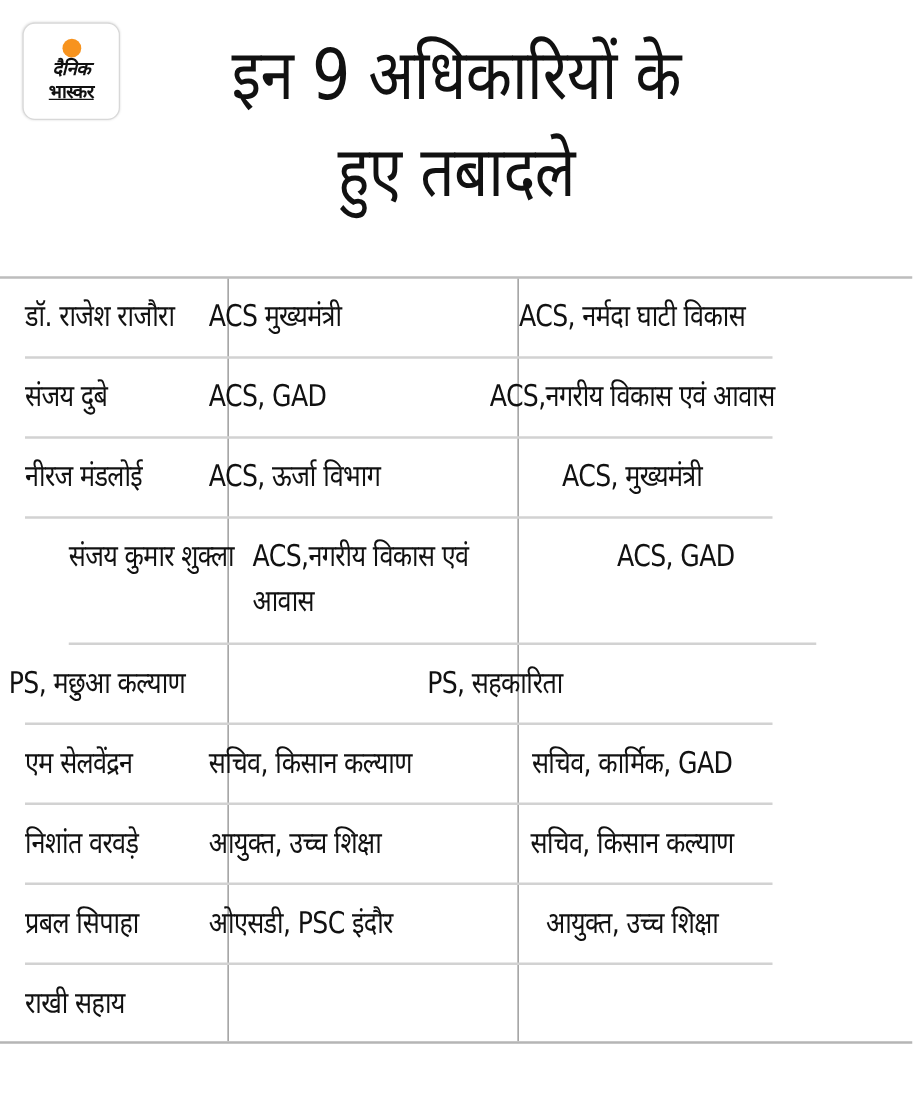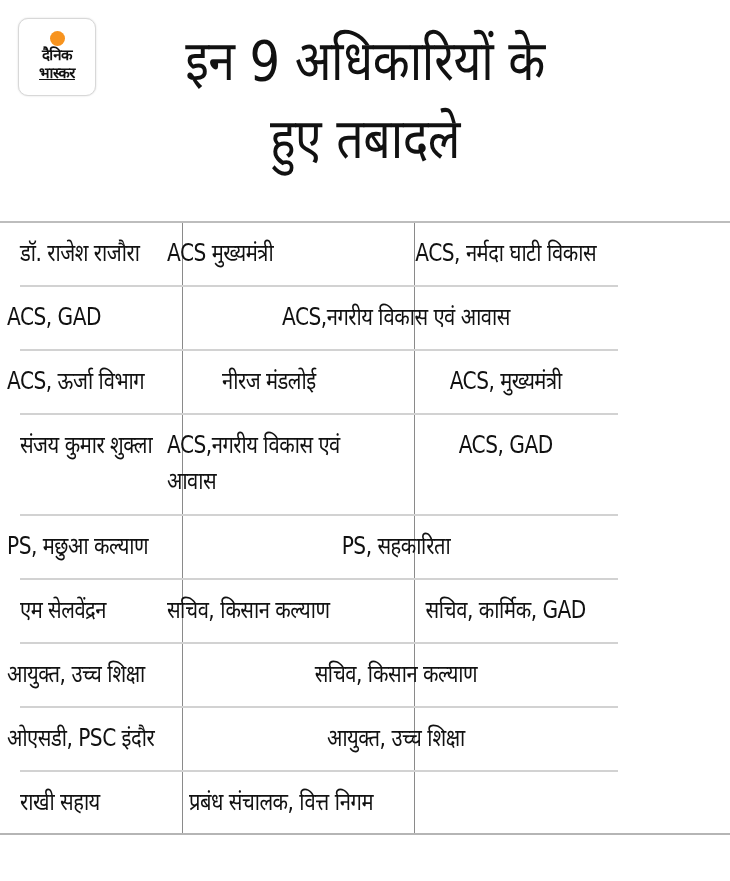"दैनिक" .logo-line.l1 { font-style: none -> italic }
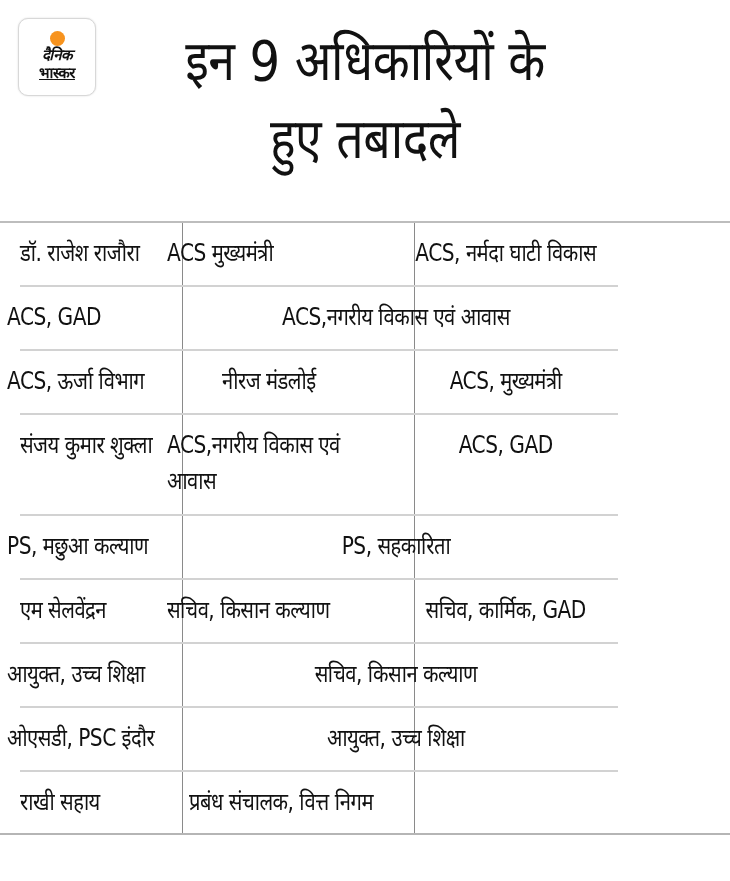"संजय दुबे" div.cell { html: none -> <div><span>संजय दुबे</span></div> }
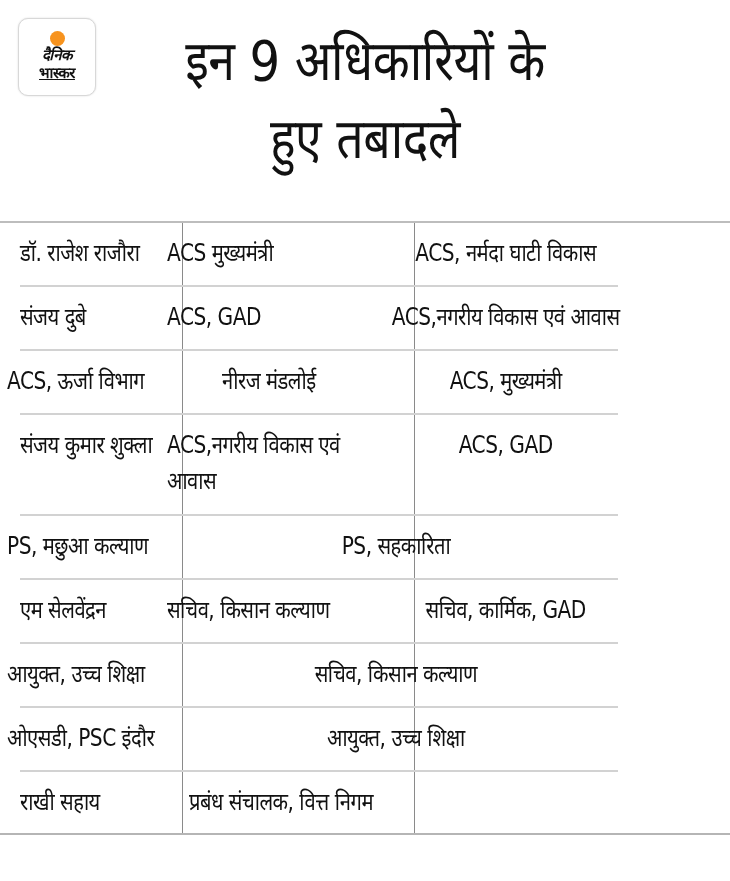"ACS, ऊर्जा विभाग" div.cell { order: before "नीरज मंडलोई" -> after "नीरज मंडलोई" }
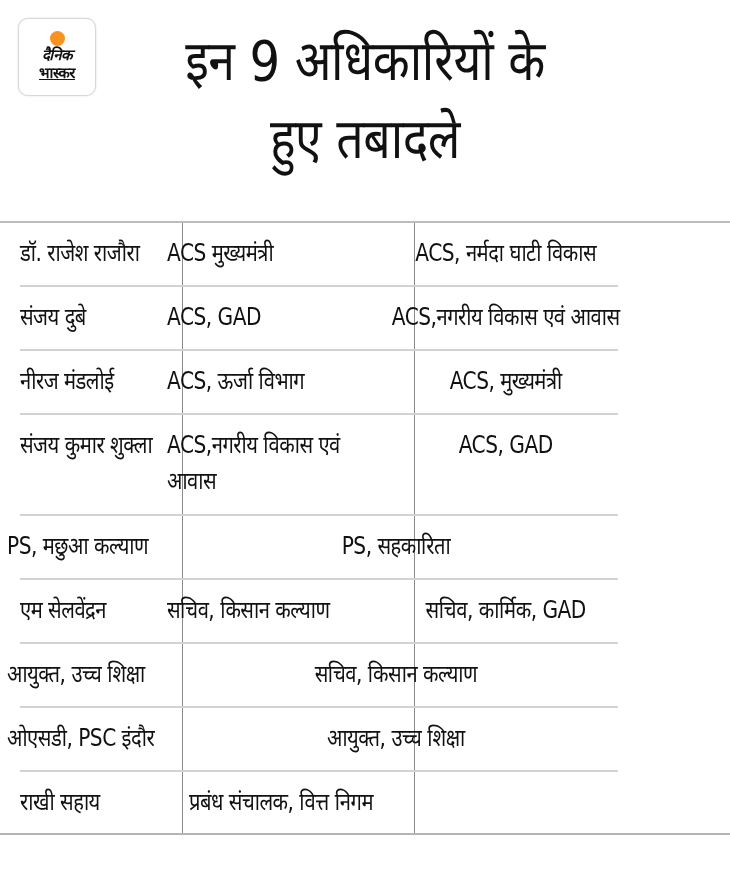"संजय कुमार शुक्ला" .row.h101 { margin-left: none -> 35px }
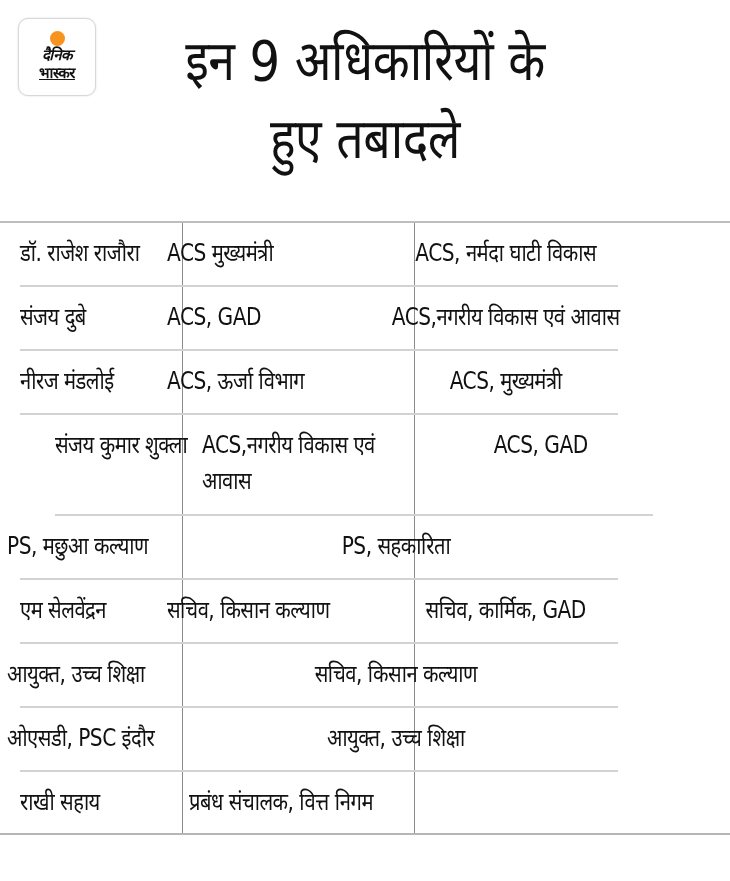"निशांत वरवड़े" div.cell { html: none -> <div><span>निशांत वरवड़े</span></div> }
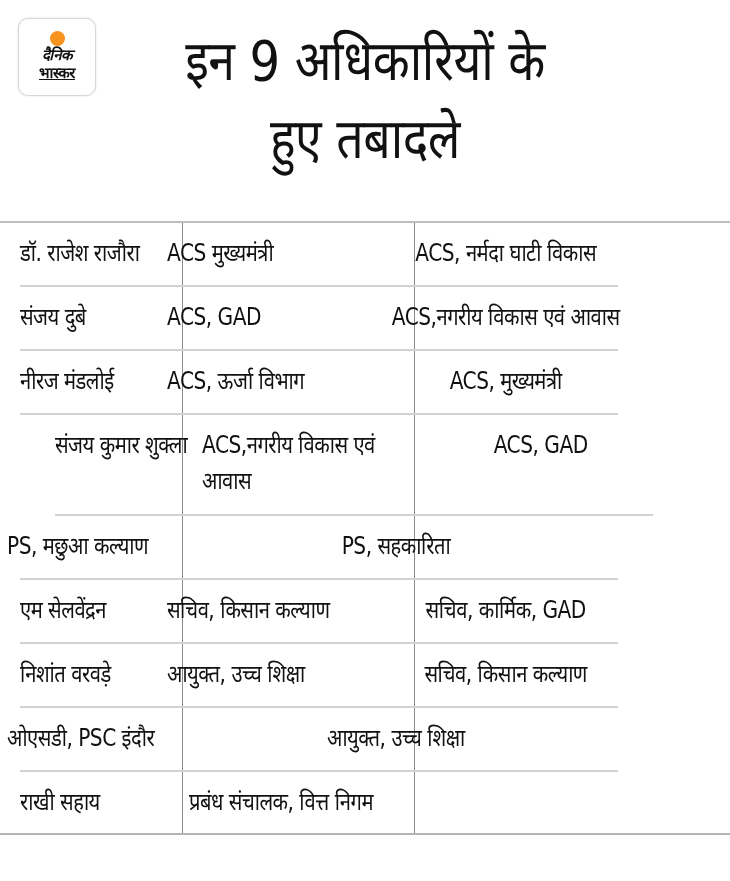"प्रबल सिपाहा" div.cell { html: none -> <div><span>प्रबल सिपाहा</span></div> }
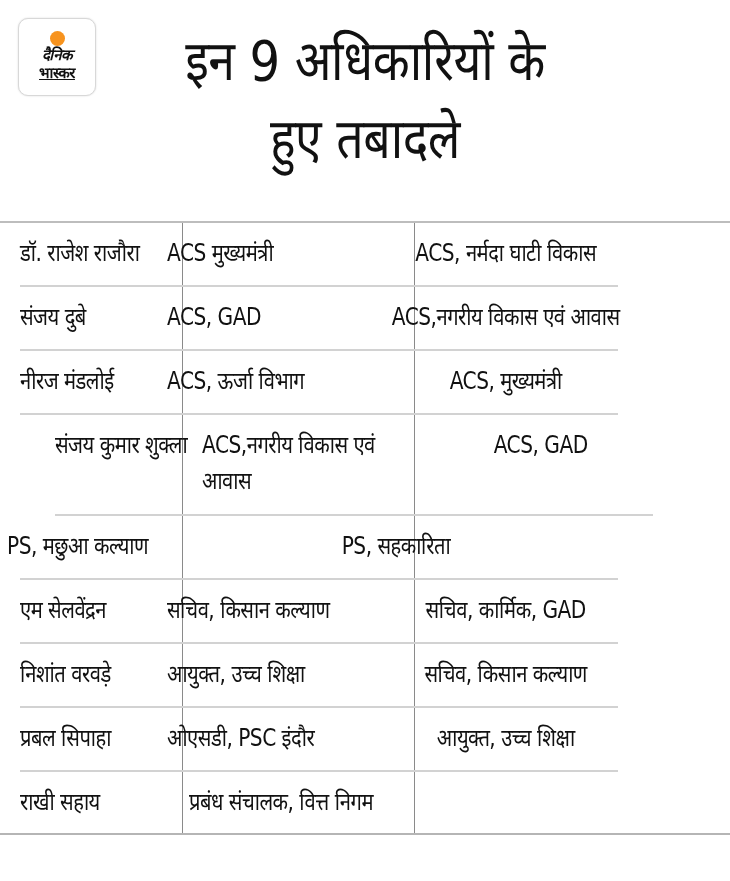"प्रबंध संचालक, वित्त निगम" div.cell { html: <div><span>प्रबंध संचालक, वित्त निगम</span></div> -> none }
